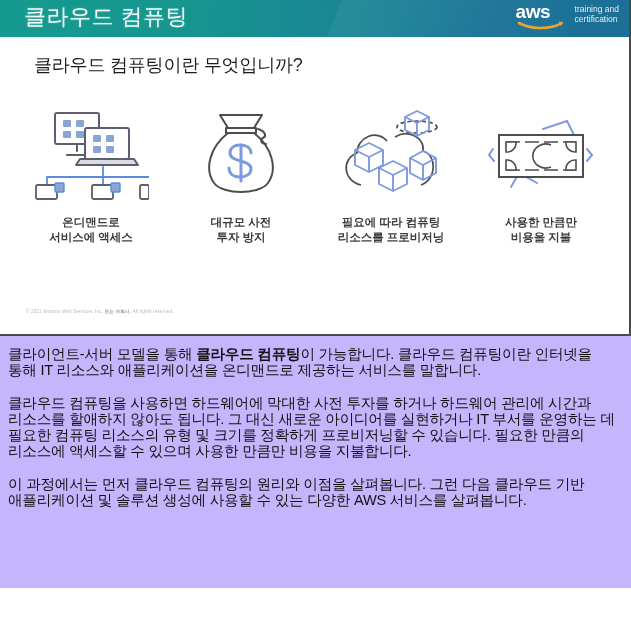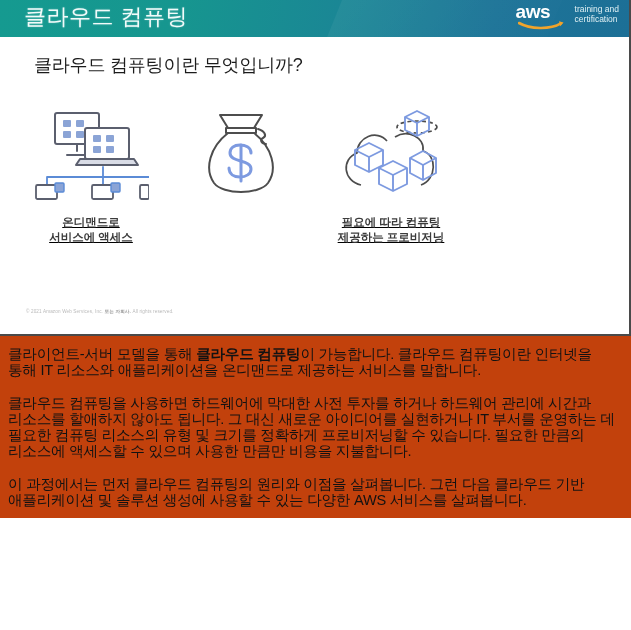"클라우드 컴퓨팅" #page { background: #c2410c -> #c4b5fd; height: 518px -> 588px }
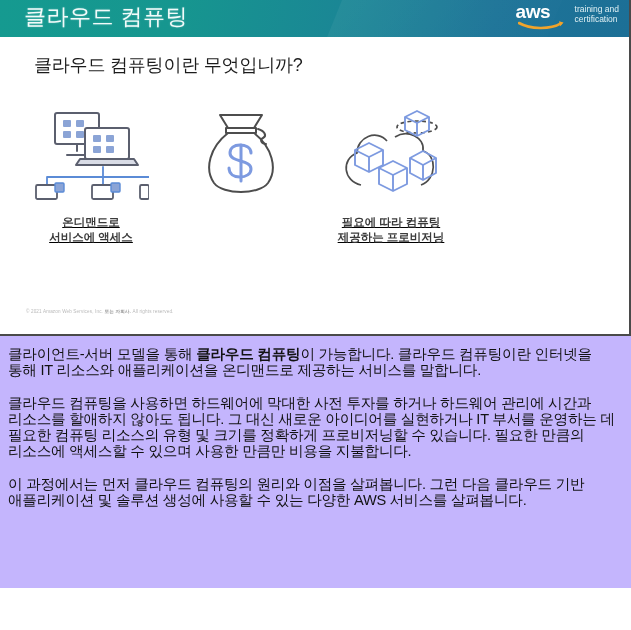"온디맨드로" .icon-row { text-decoration: underline -> none }
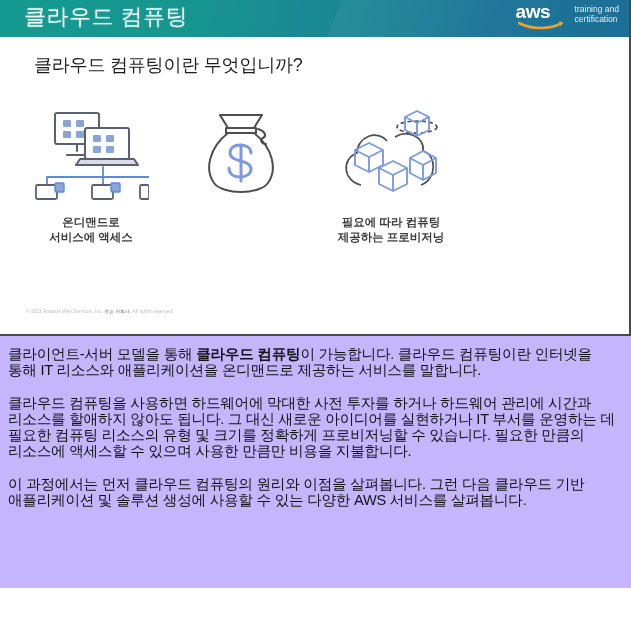"대규모 사전" div.icon-label { html: none -> <div>대규모 사전 투자 방지</div> }
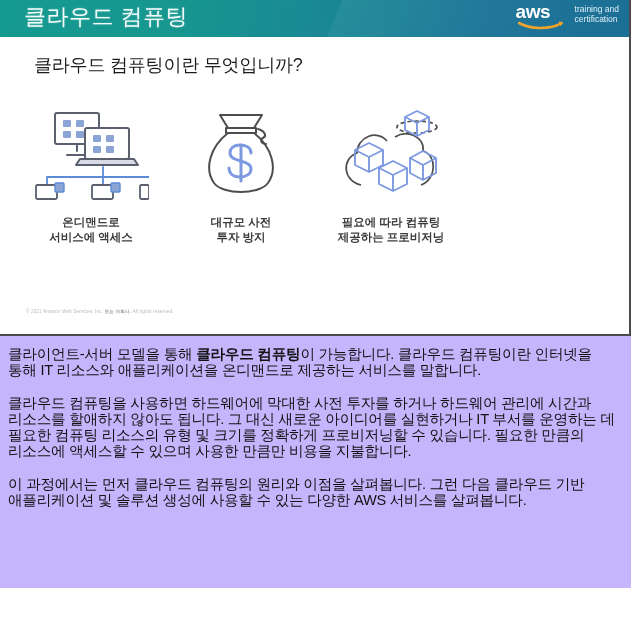"필요에 따라 컴퓨팅" div.icon-label { text: 제공하는 -> 리소스를 }
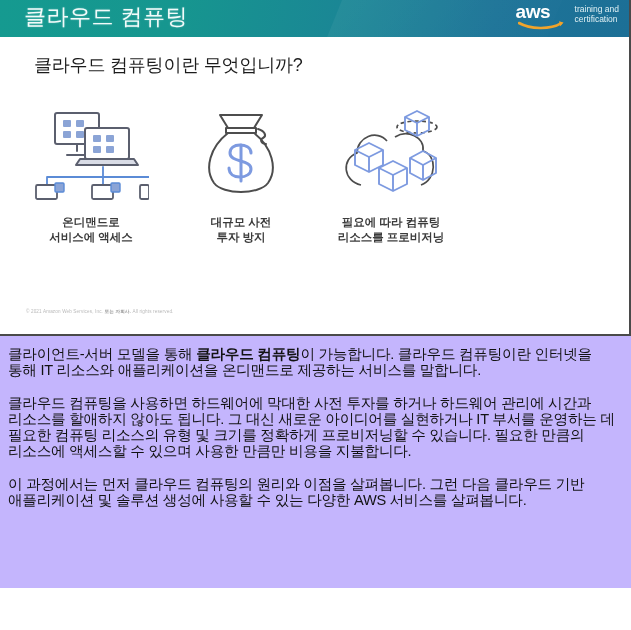"사용한 만큼만" div.icon-cell { html: none -> <div> <div> <svg> <g> <path></path> <path></path> <path></path> <path></path> </g> <rect></rect> <g> <path></path> </g> <g> <path></path> <path></path> <path></path> <path></path> </g> <path></path> </svg> </div> <div>사용한 만큼만 비용을 지불</div> </div> }
